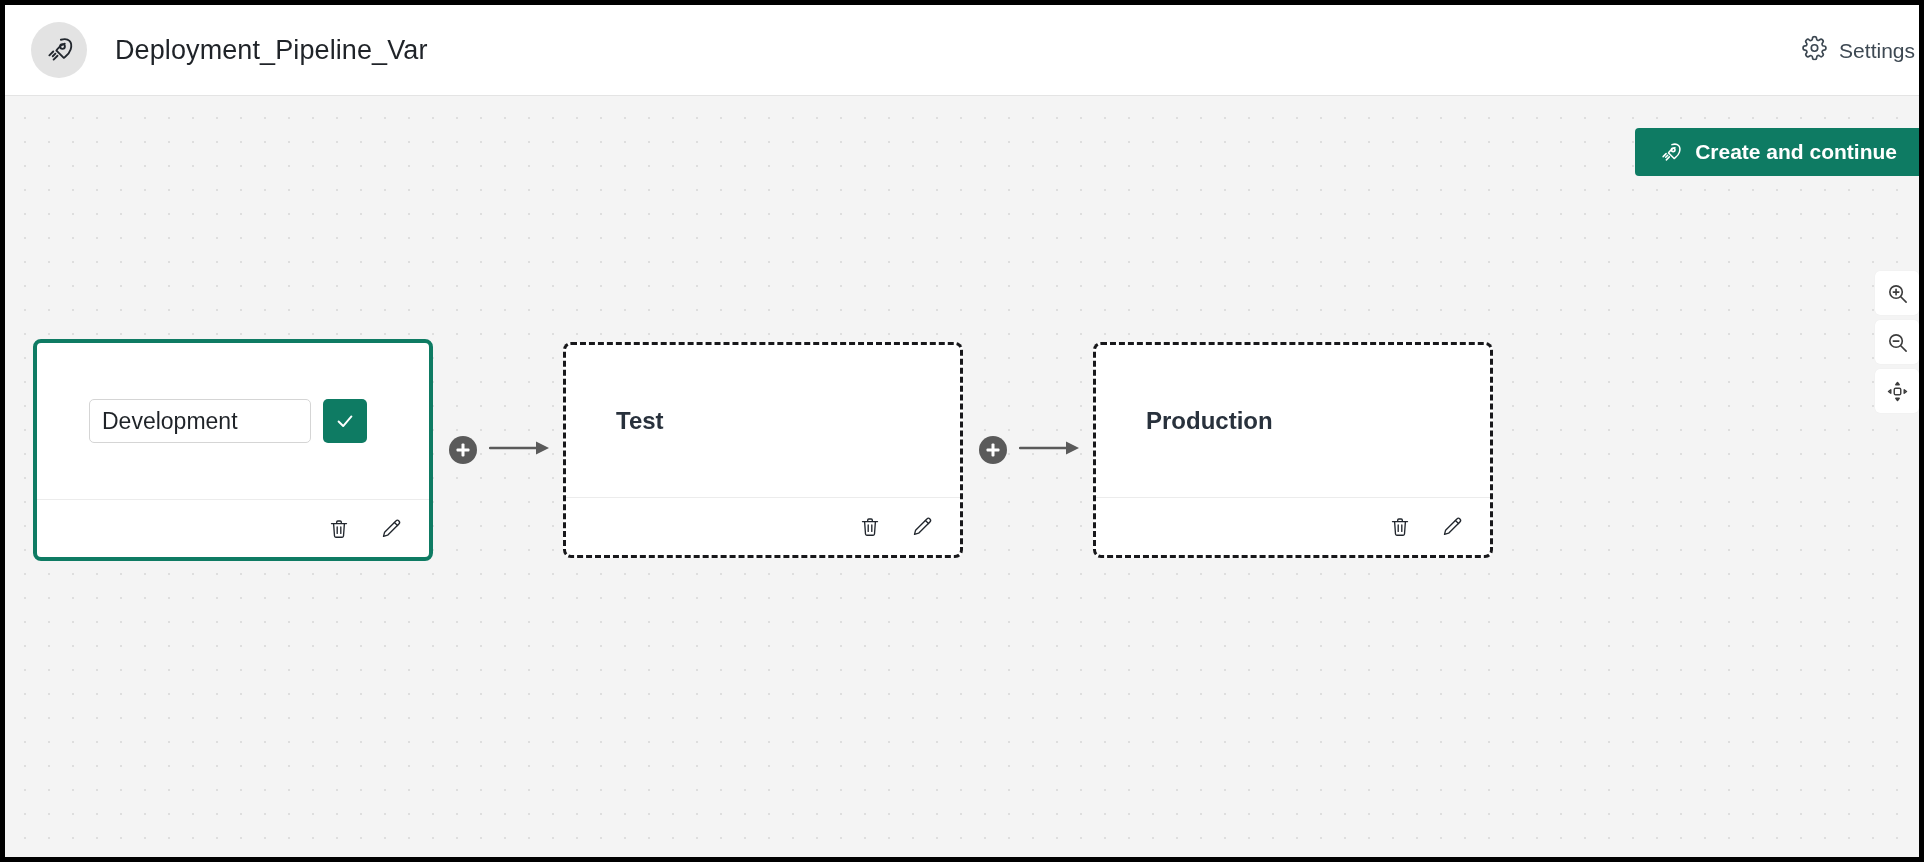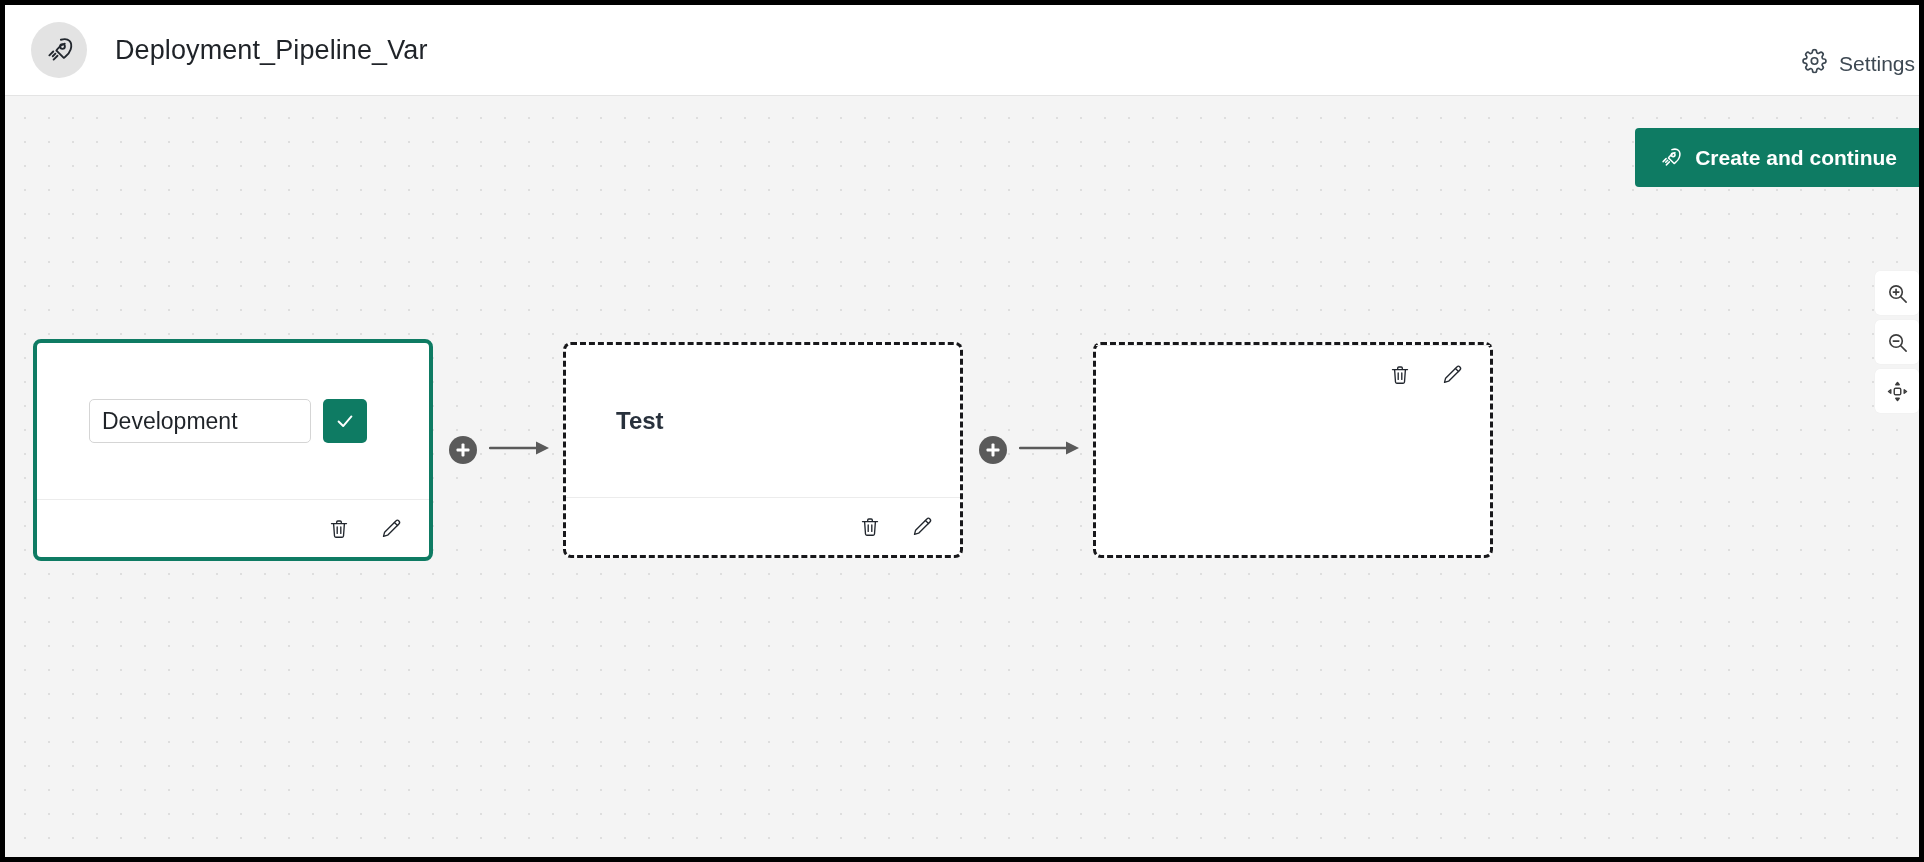"Settings" .header-right { margin-top: 13px -> none }
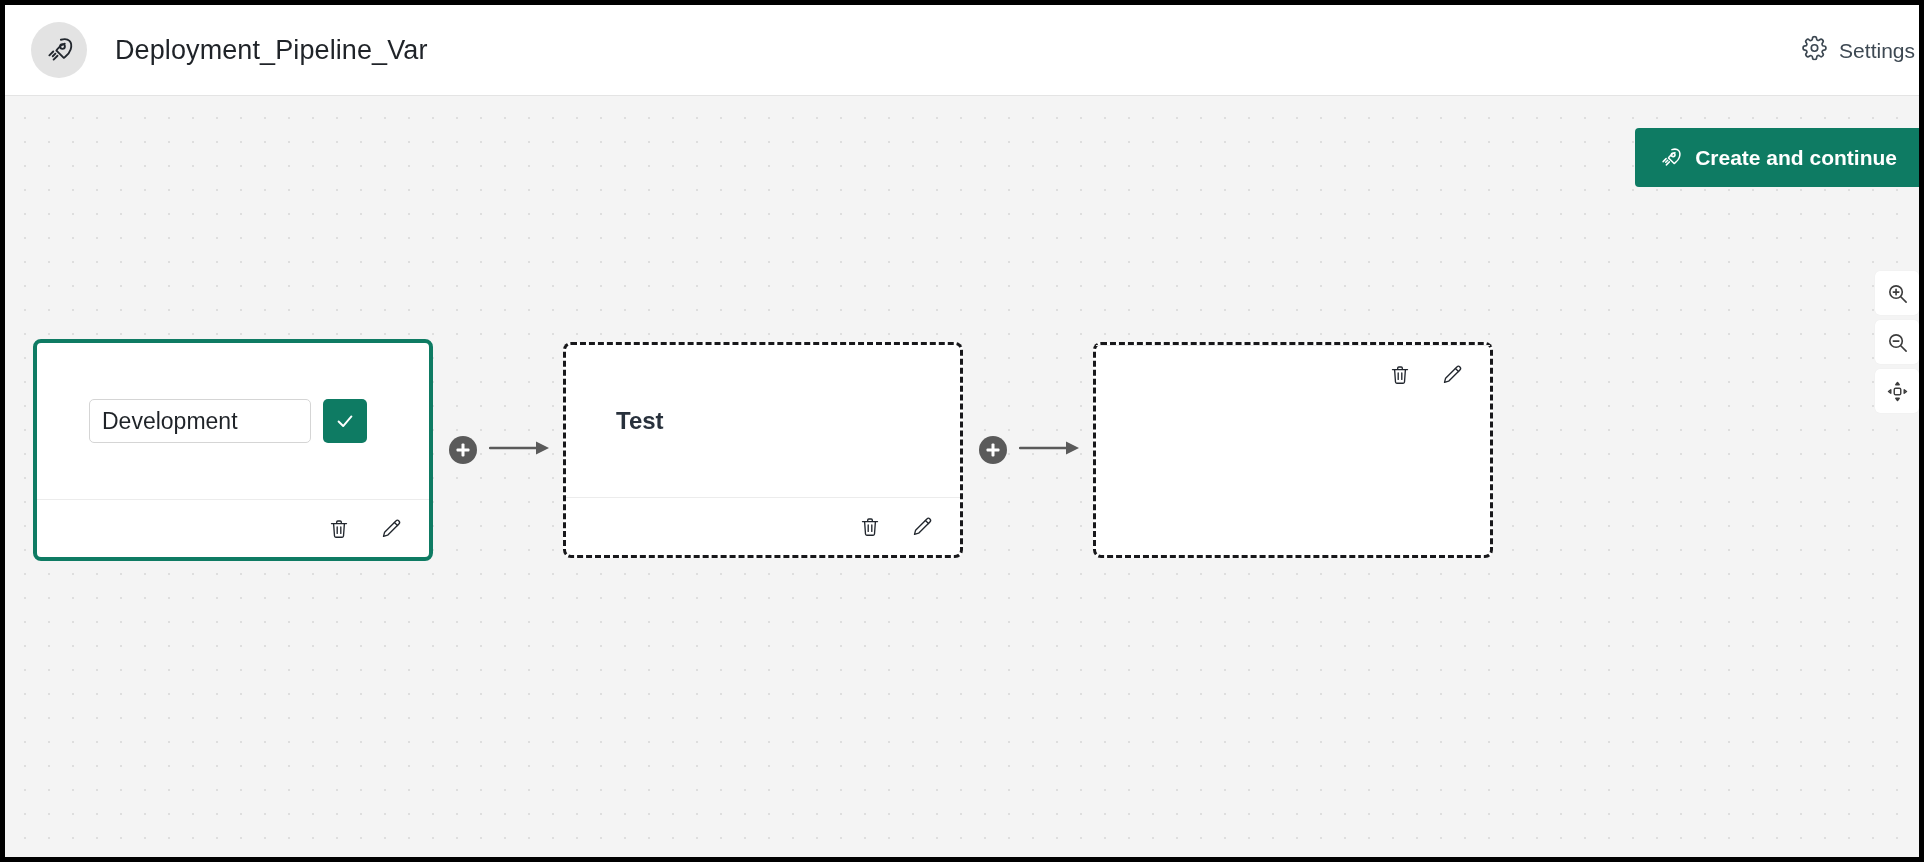"Create and continue" .create-btn { height: 59px -> 48px }
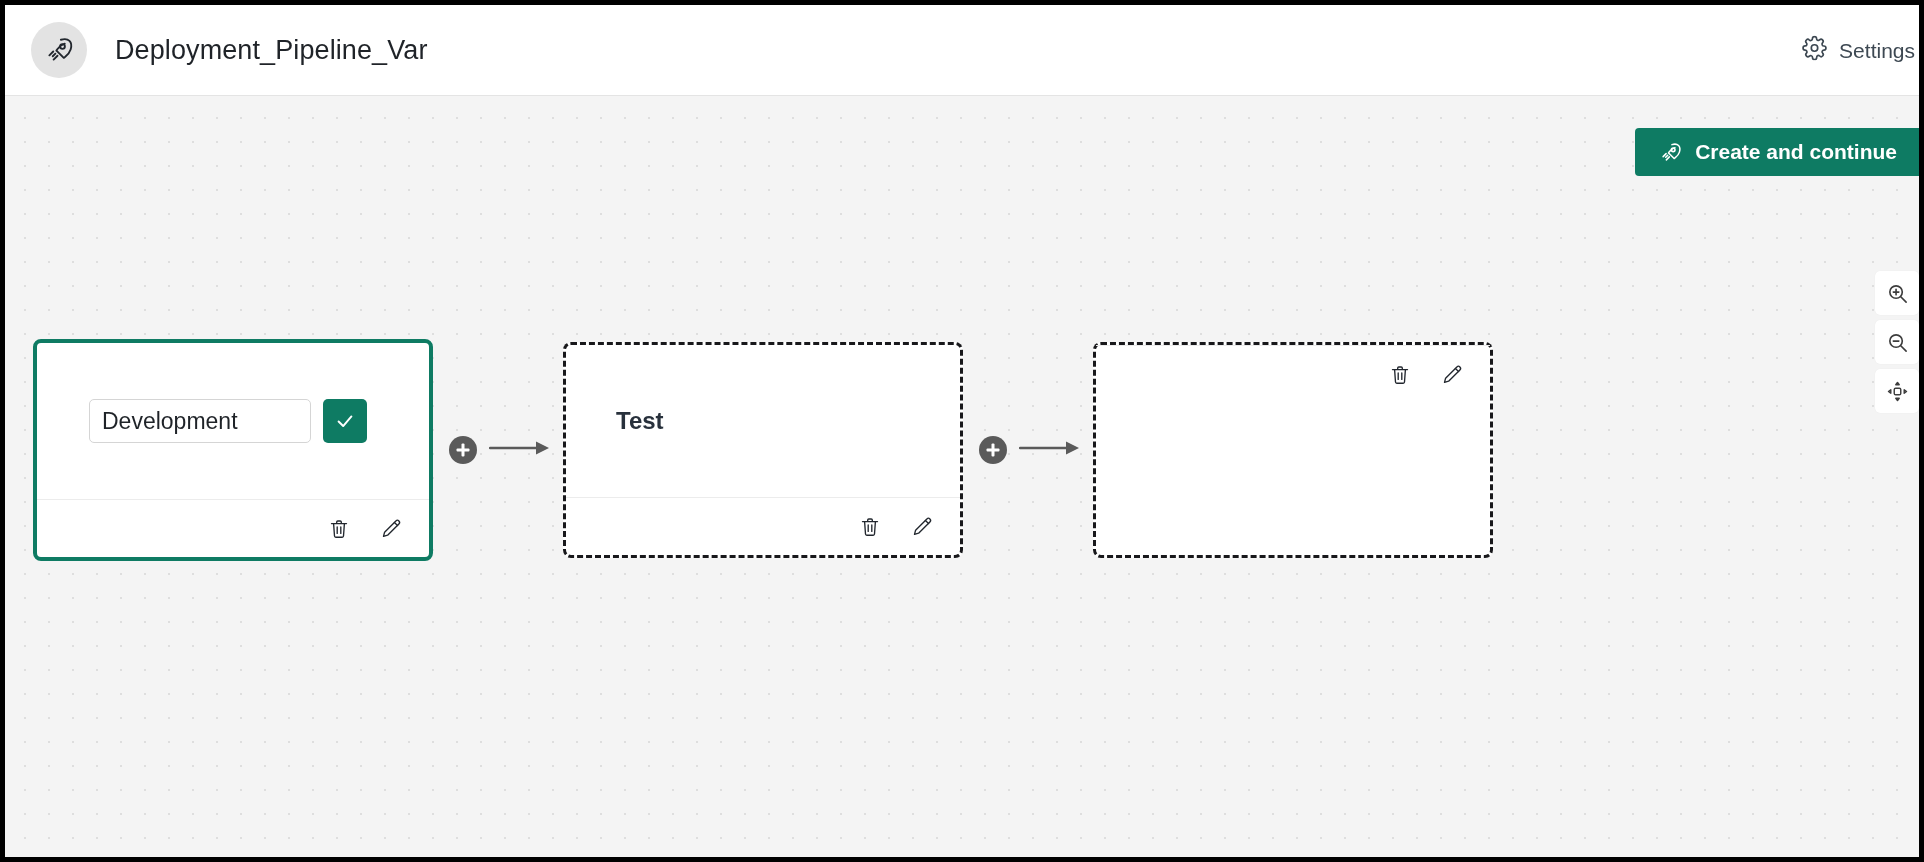"Production" div.node-body { html: none -> <div> <span>Production</span> </div> }
